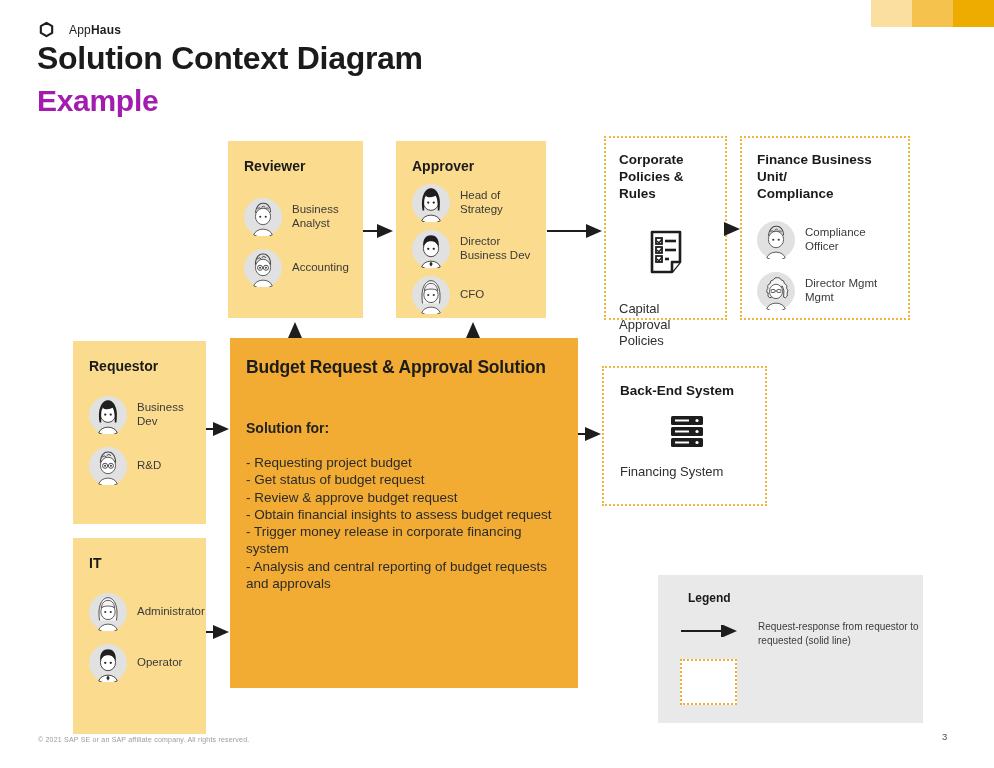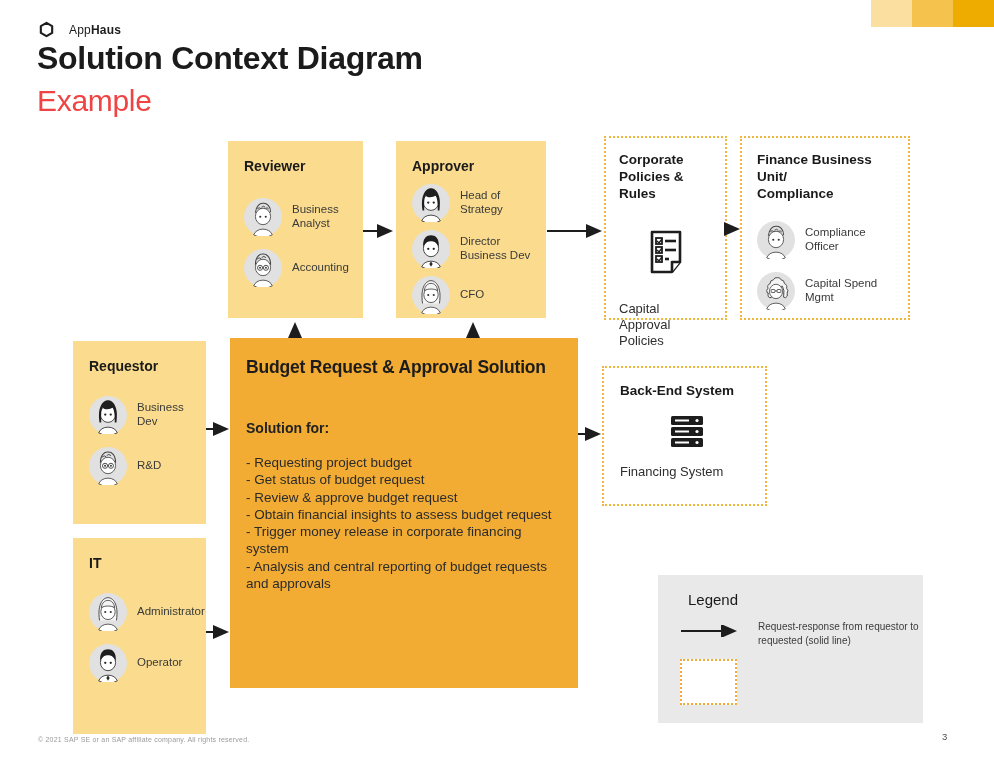"Example" .subtitle { color: #ef4444 -> #a21caf; font-weight: 400 -> 700 }
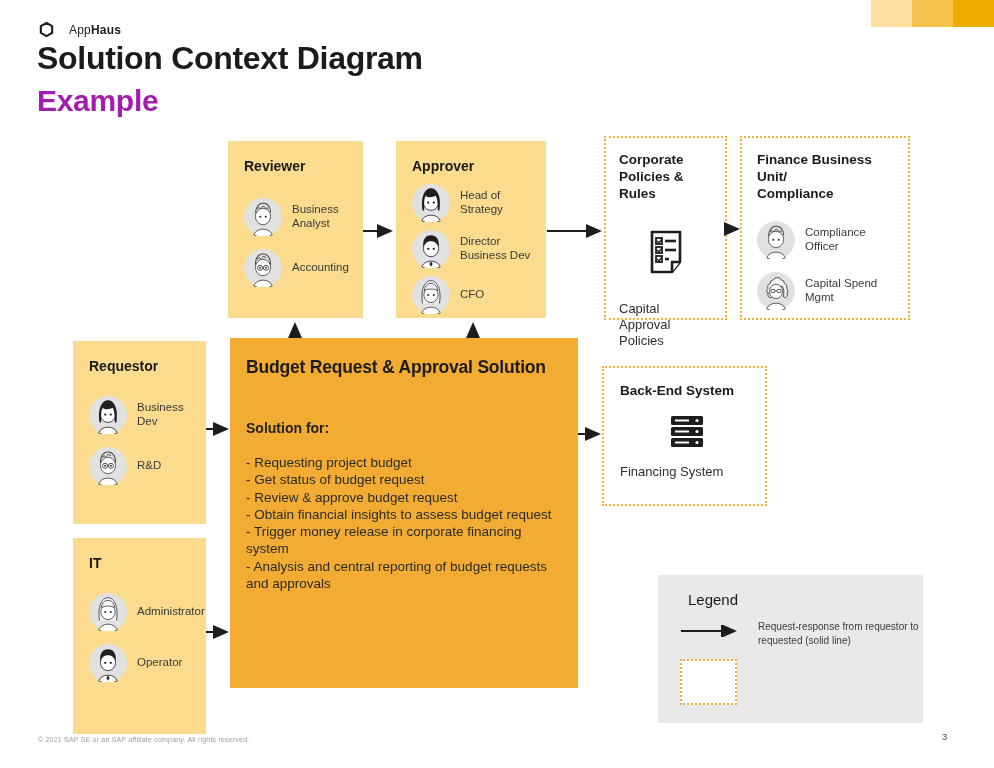"Capital Spend Mgmt" div.persona-label { text: Capital Spend -> Director Mgmt }
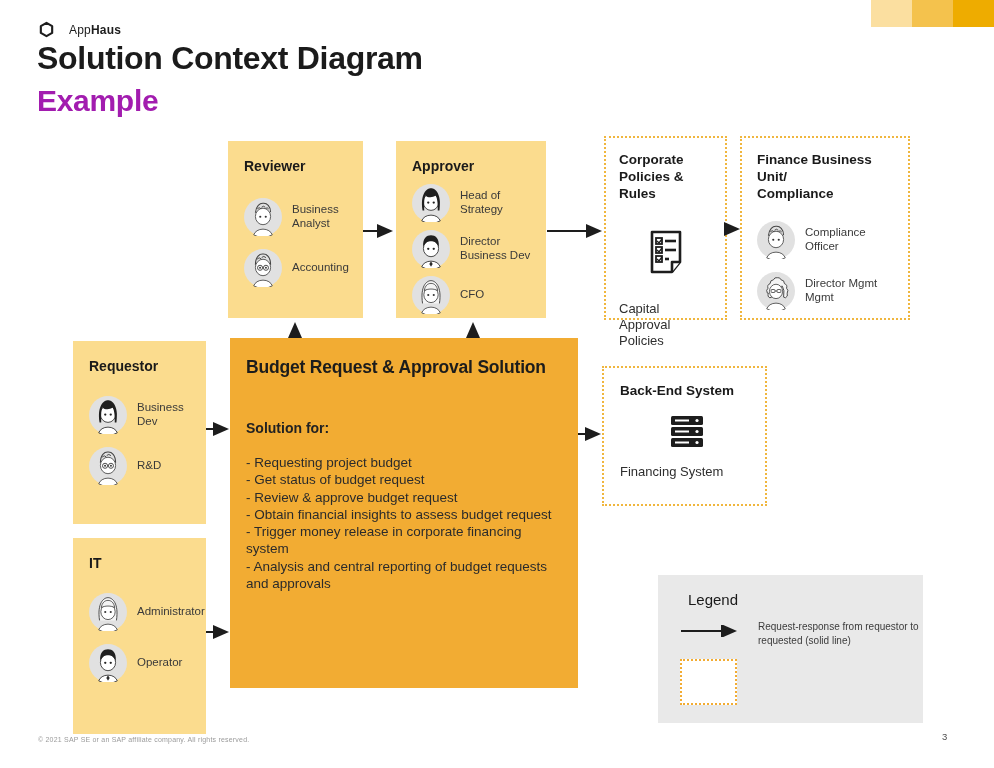"Legend" .legend-title { font-size: 15px -> 12px; font-weight: 400 -> 700 }
